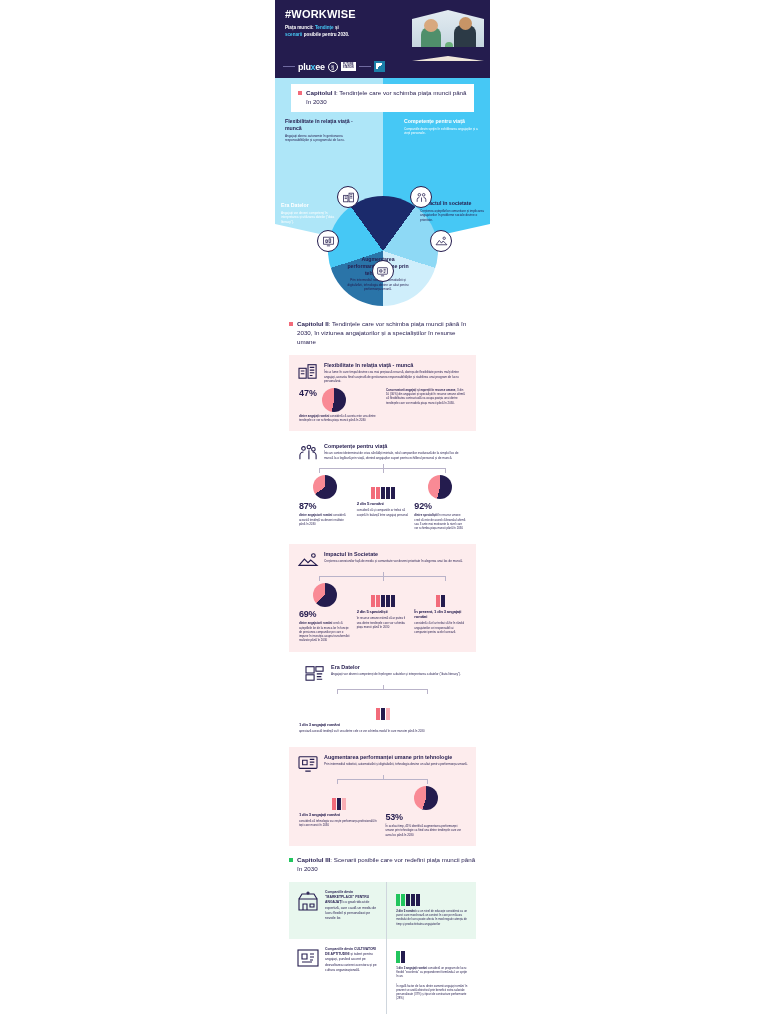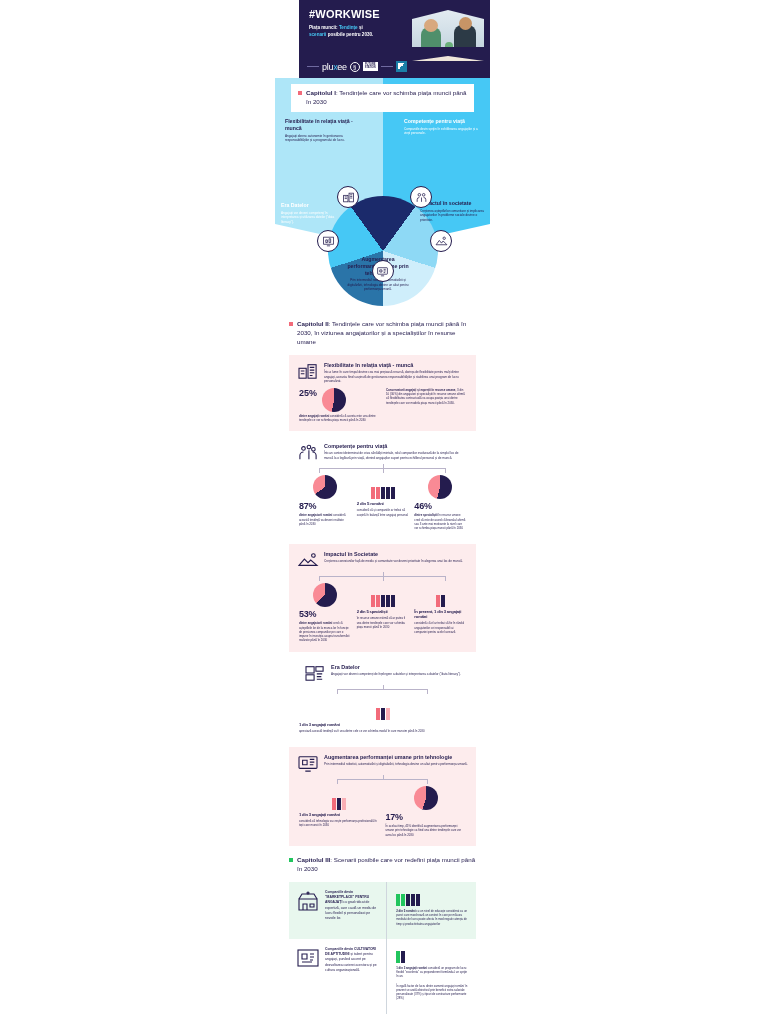"#WORKWISE" .hero { margin-left: 24px -> none }
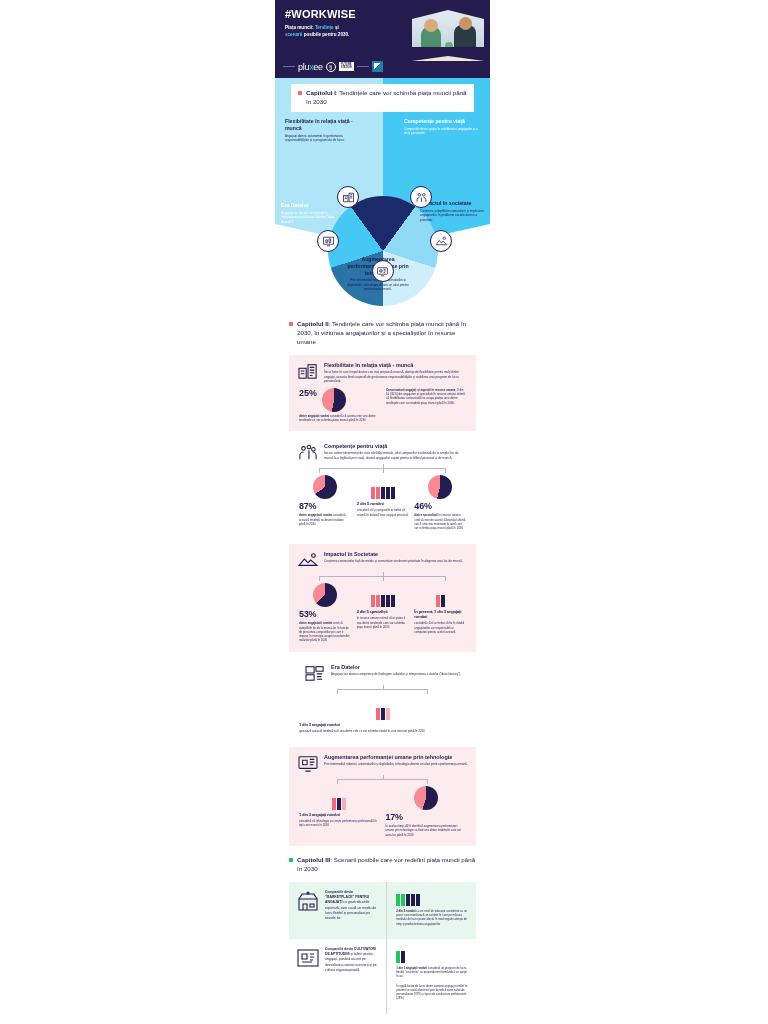"pluxee" .logo-pluxee { font-weight: normal -> bold }
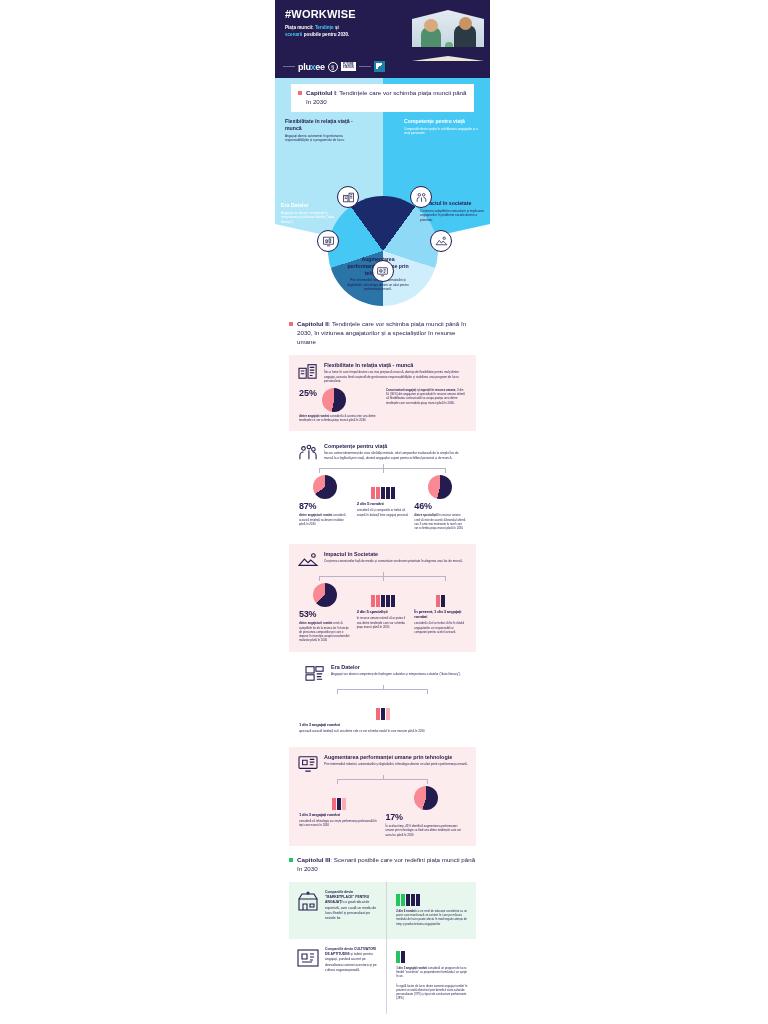"25%" div.big { text: 25% -> 47% }
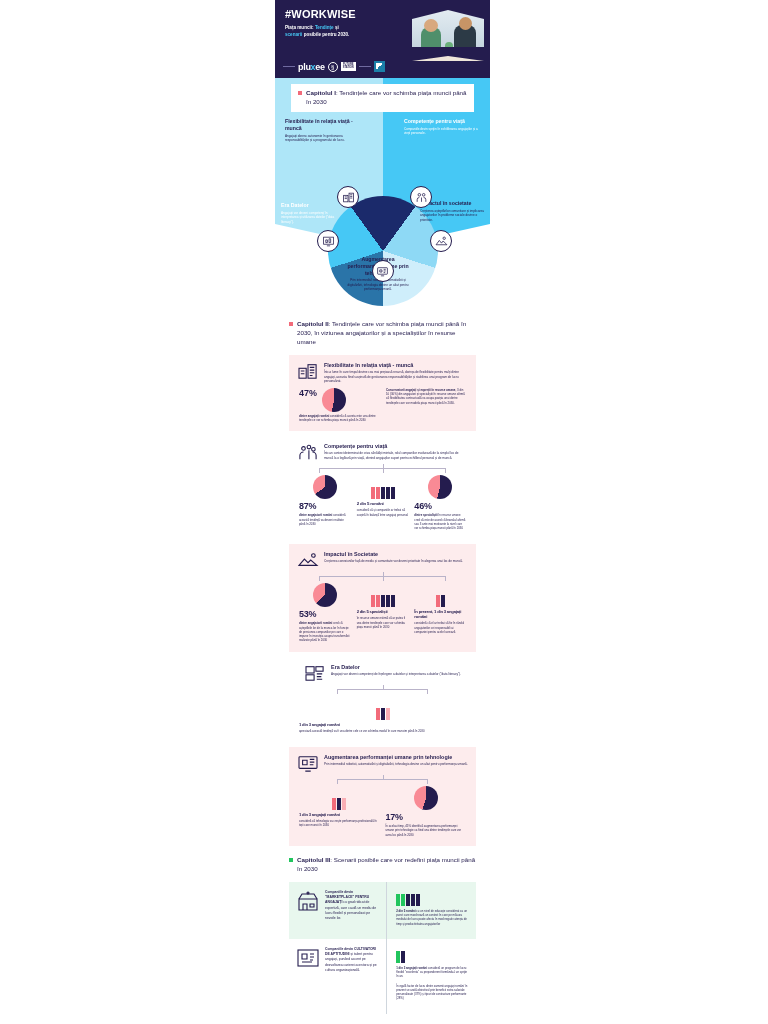"46%" div.big { text: 46% -> 92% }
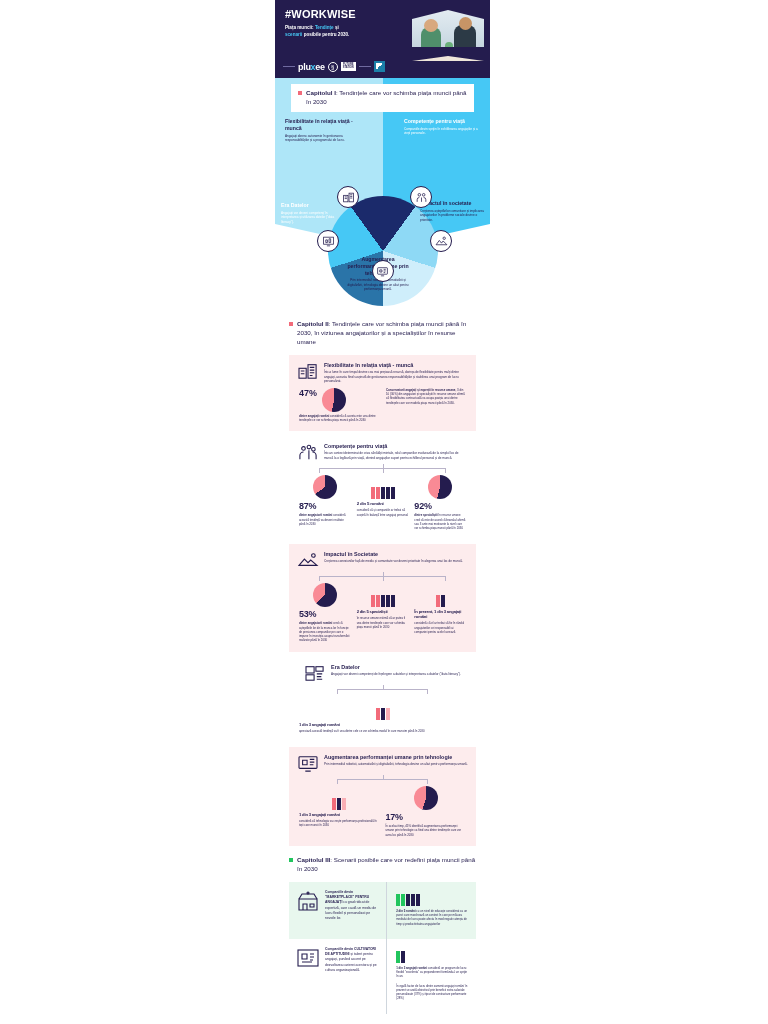"53%" div.big { text: 53% -> 69% }
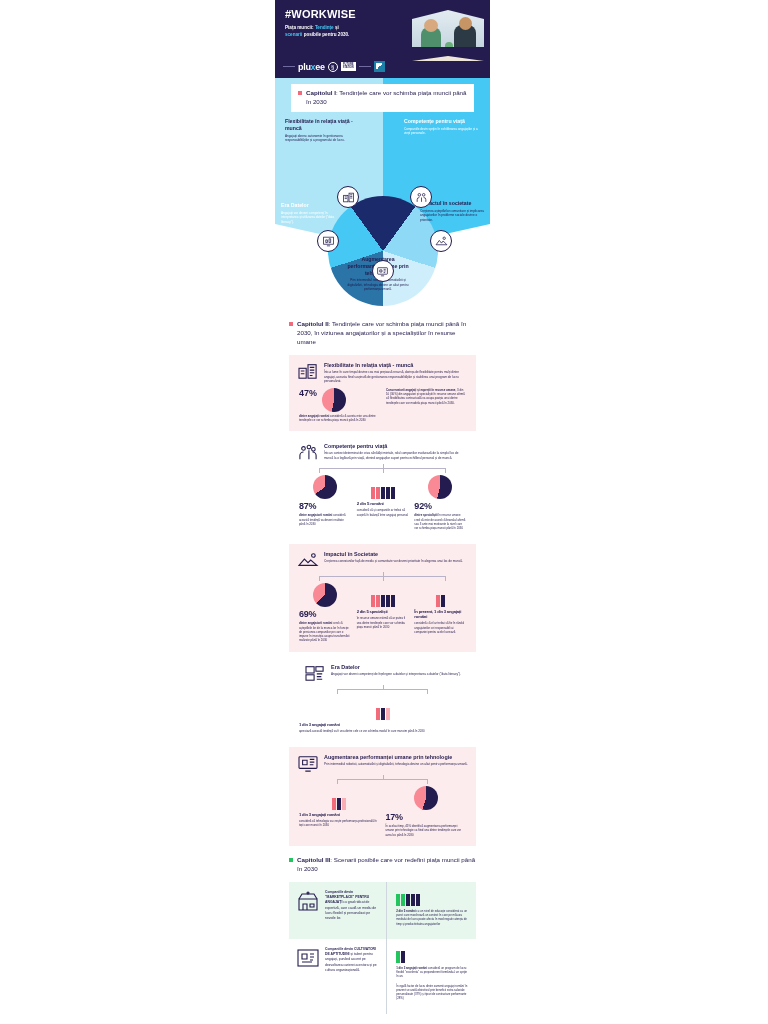"17%" div.big { text: 17% -> 53% }
